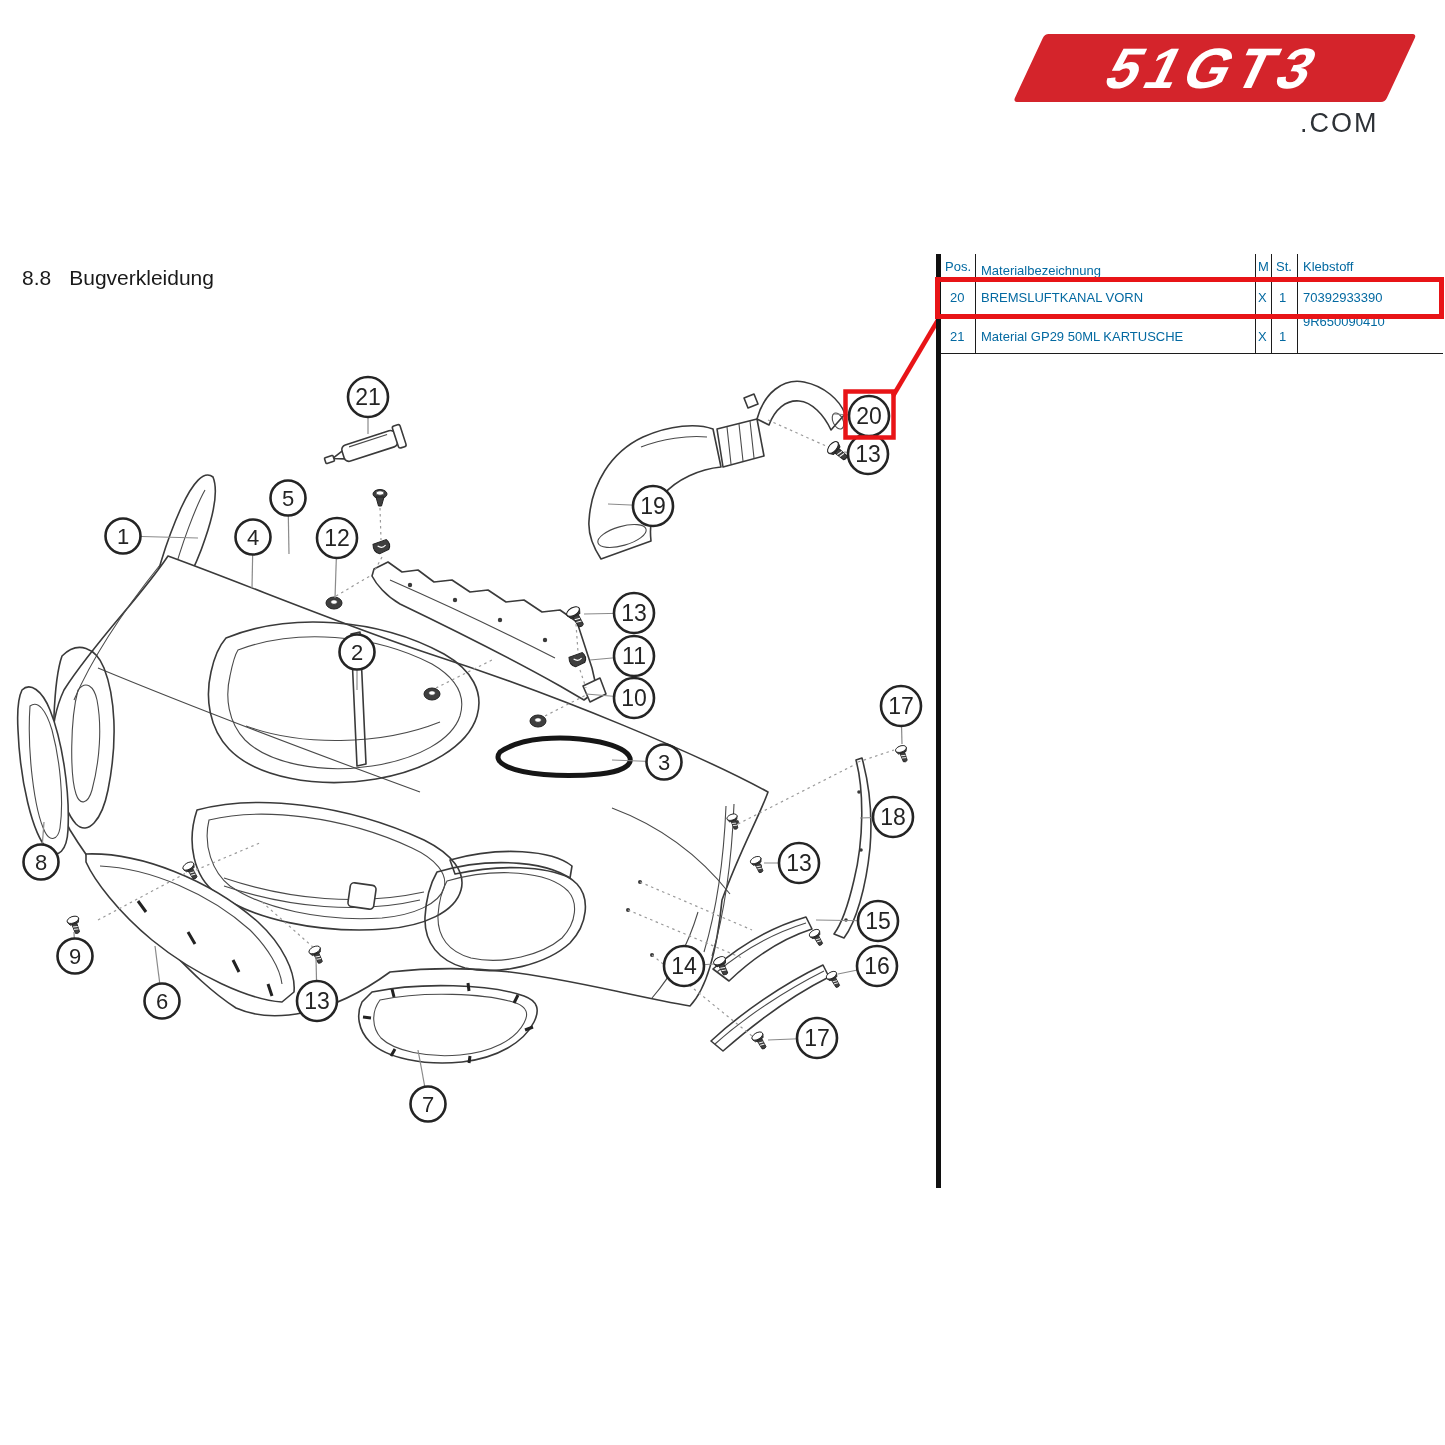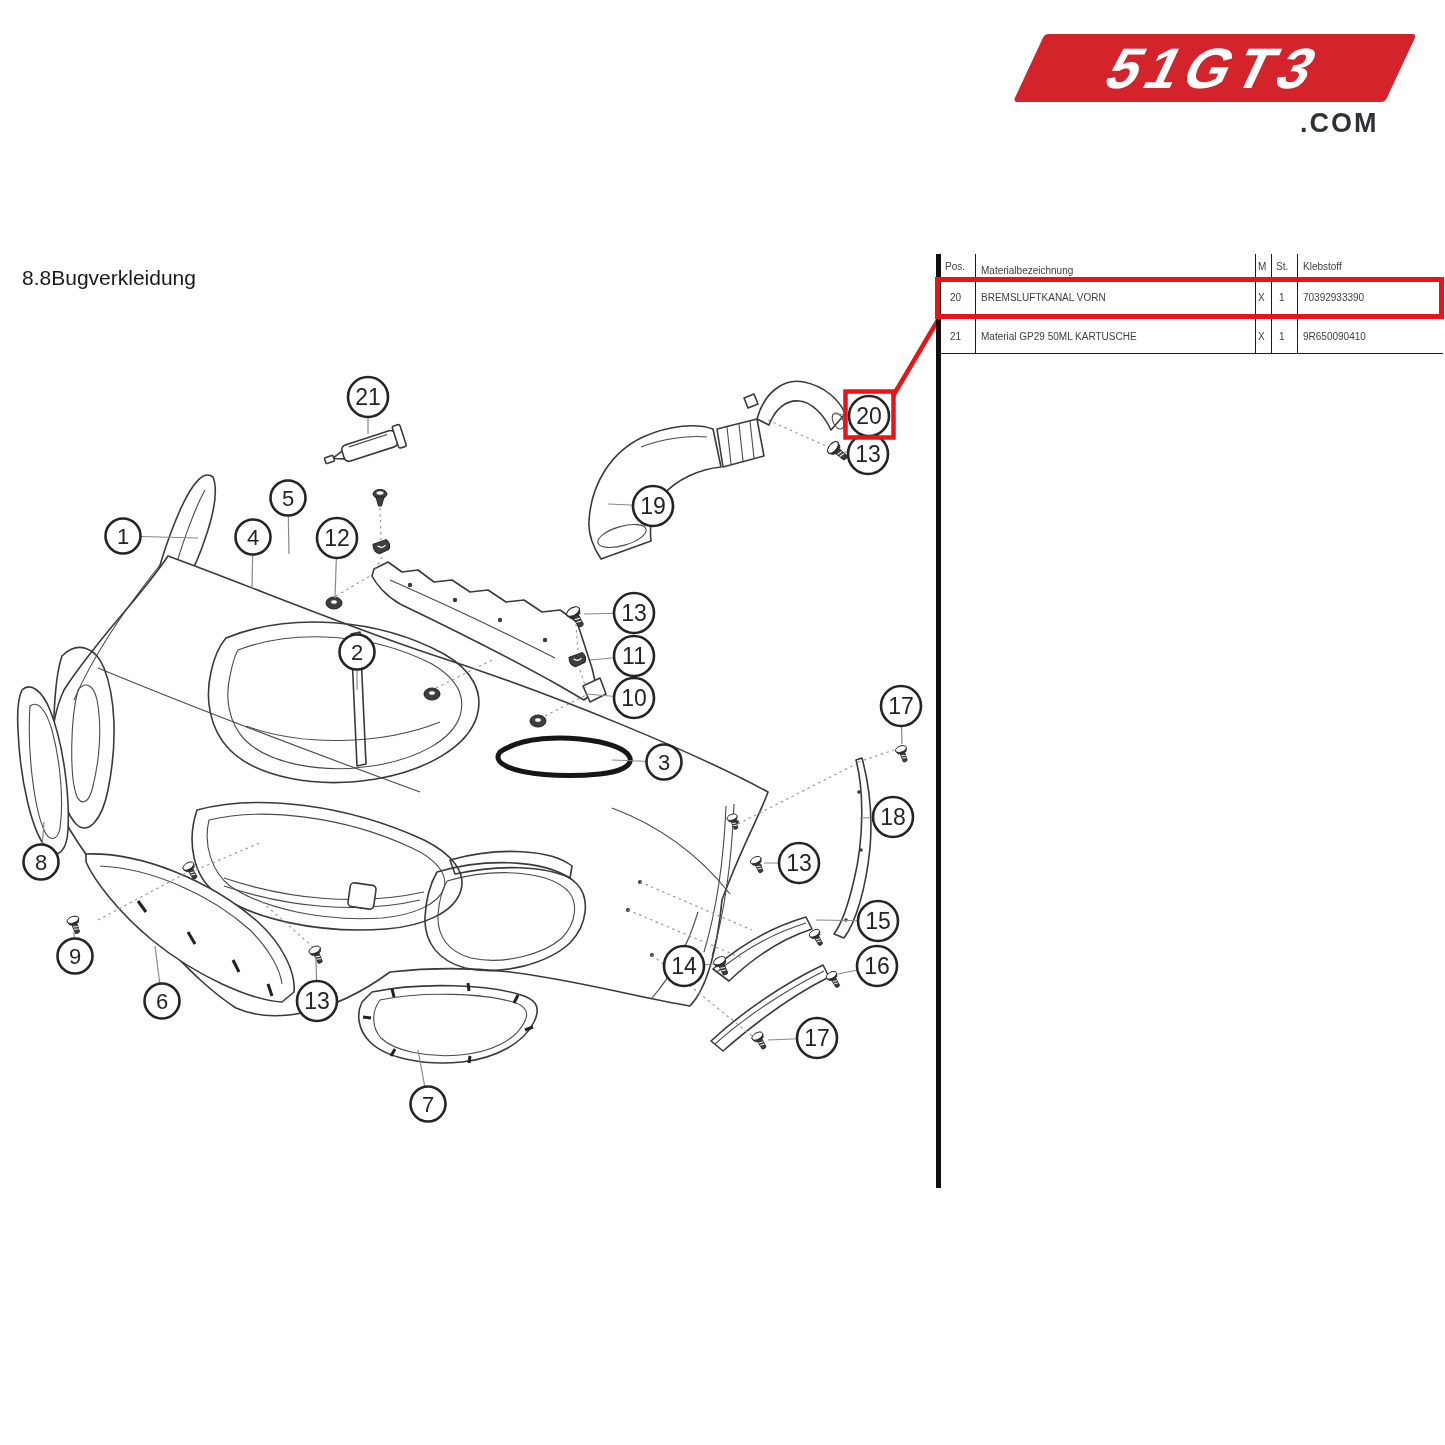".COM" #logo-com { font-weight: bold -> normal }
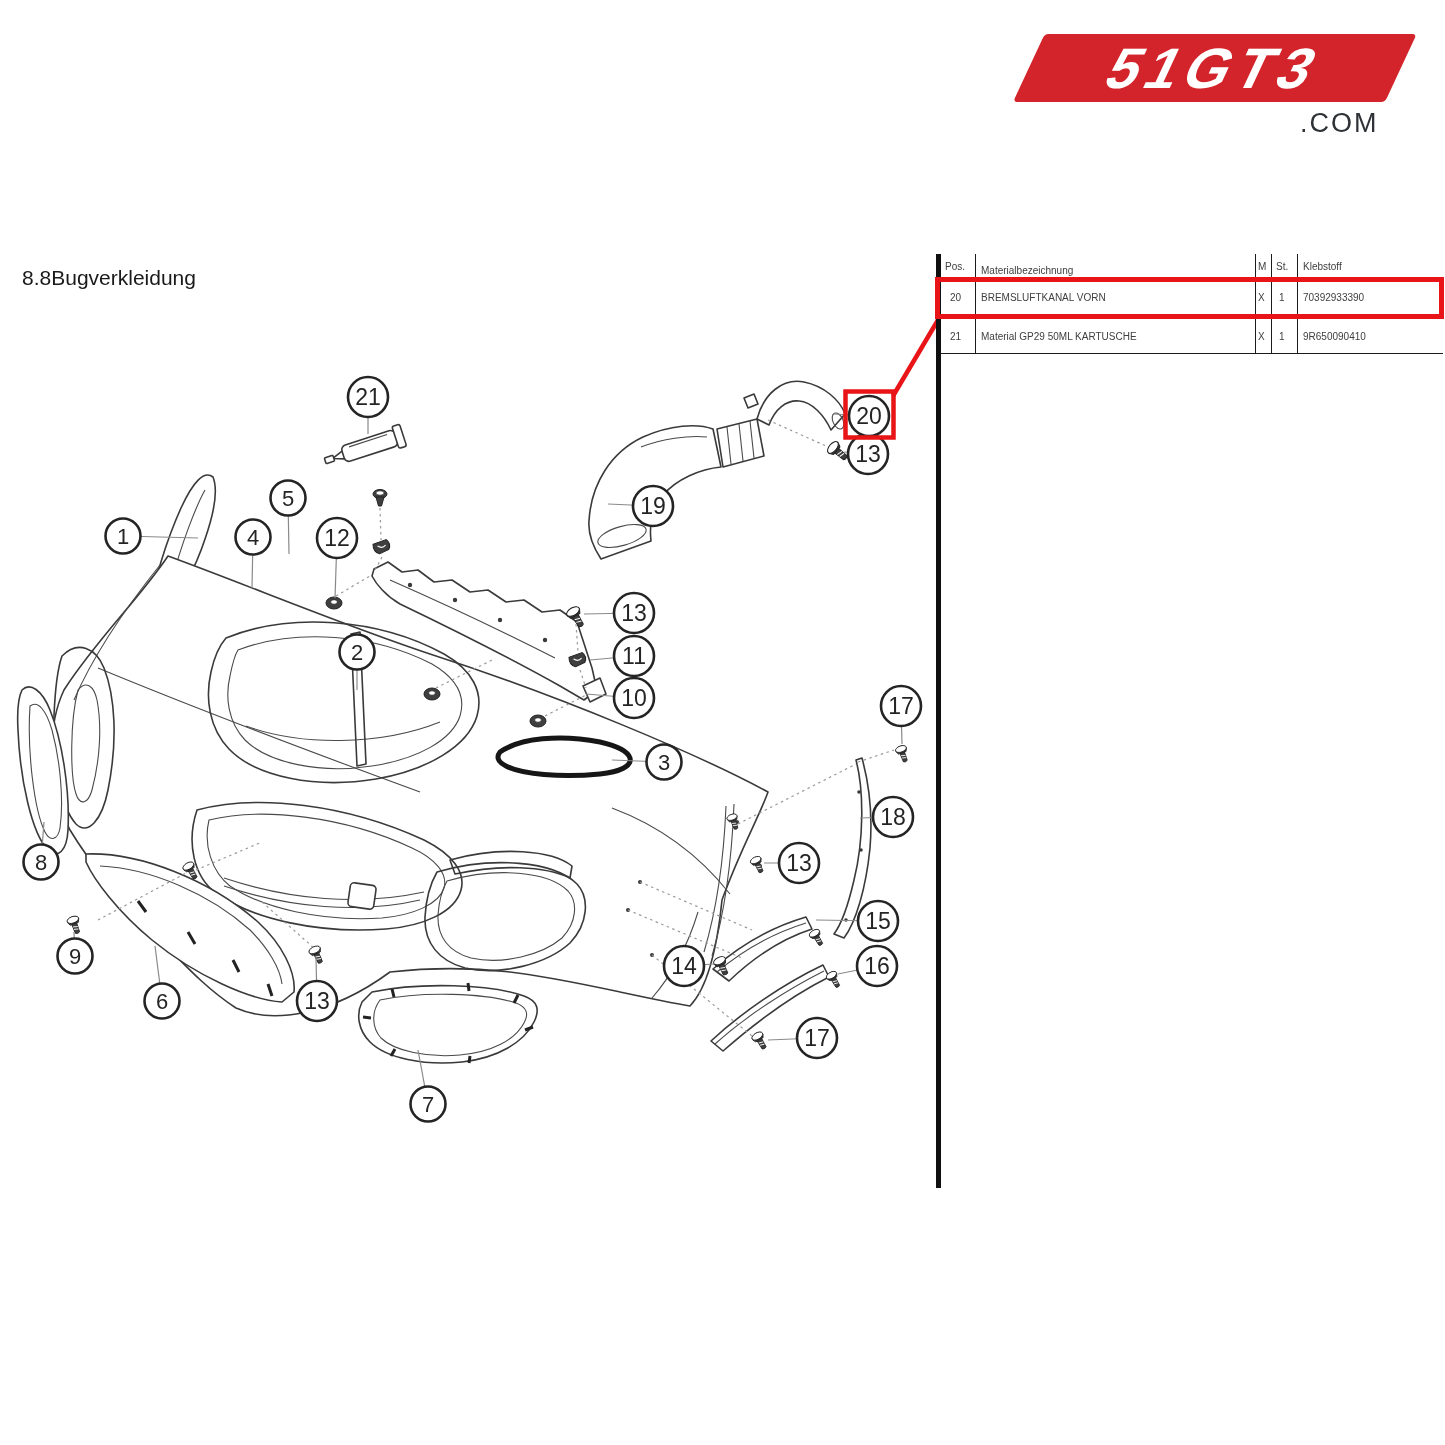"8.8" #section-title .num { margin-right: 0 -> 18px }
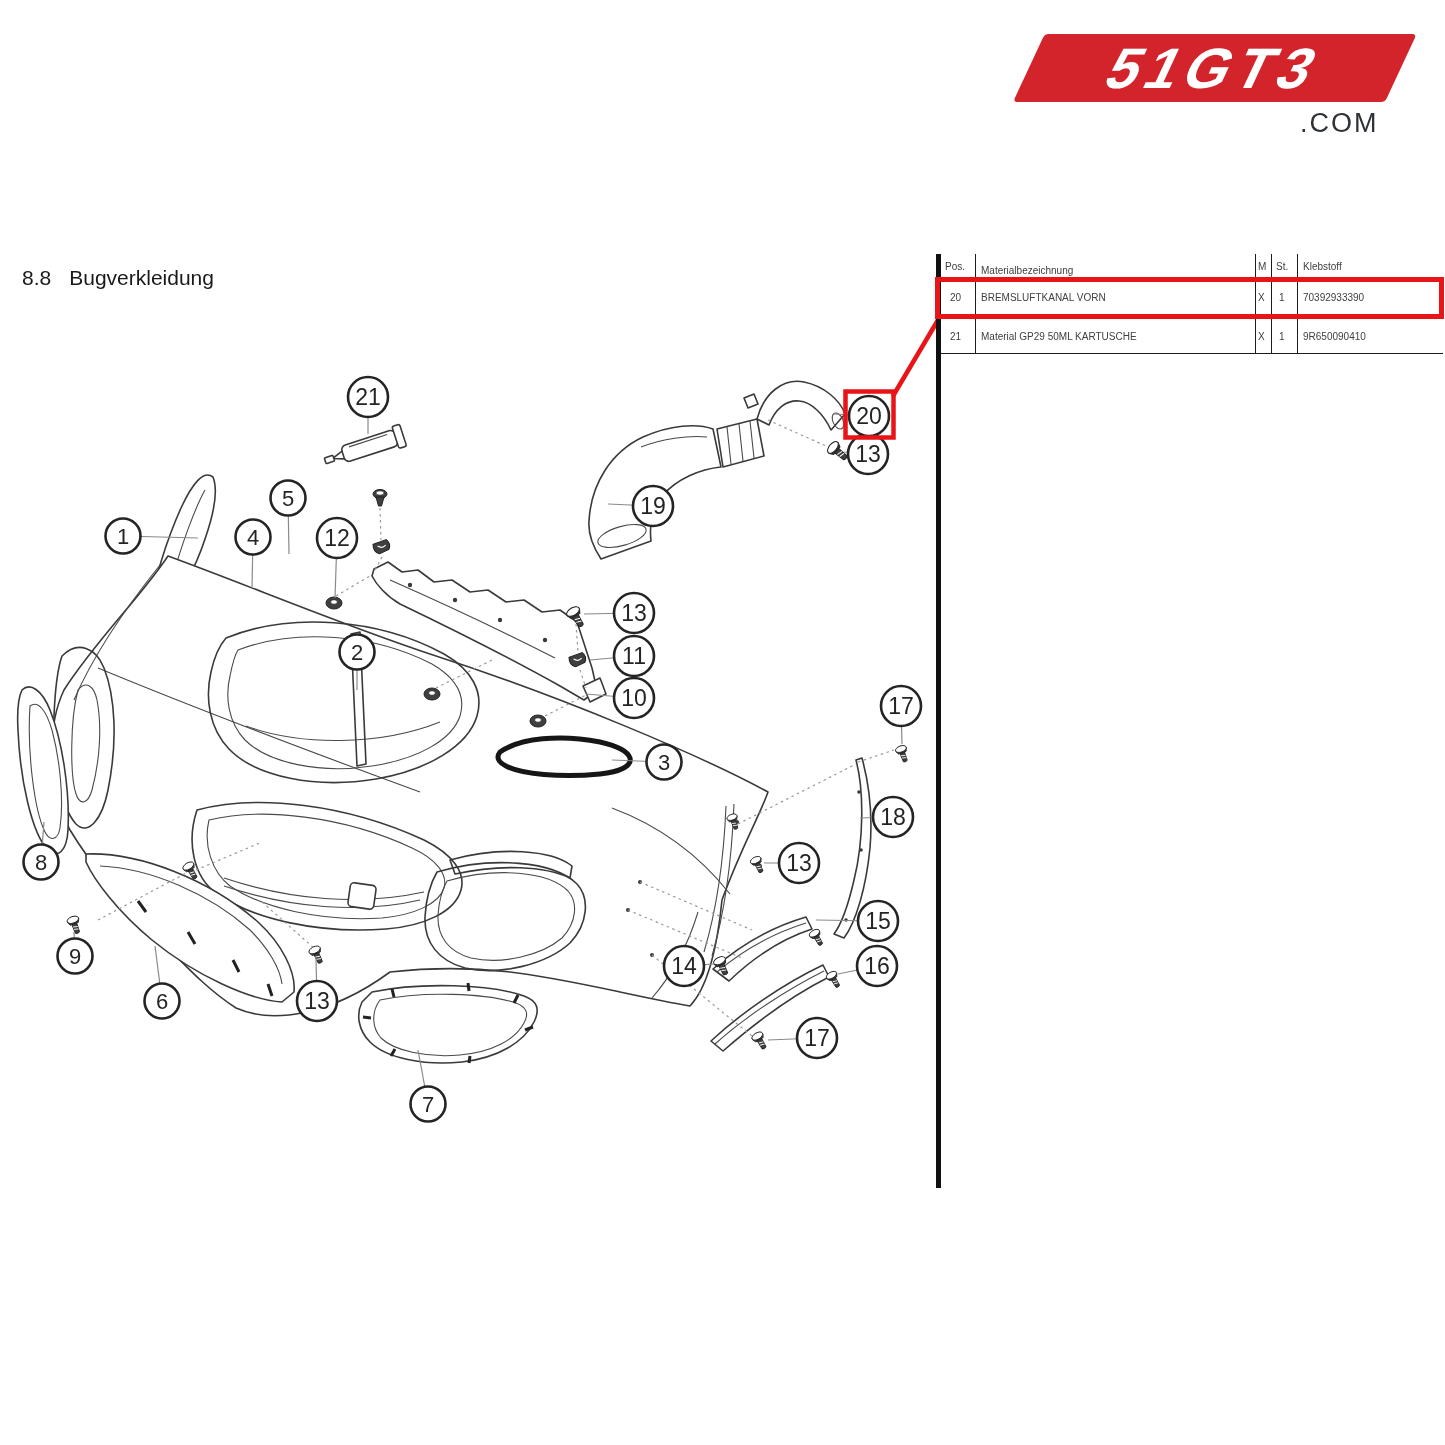"Pos." .tcell { color: #404040 -> #0369a1; font-size: 10px -> 13px }
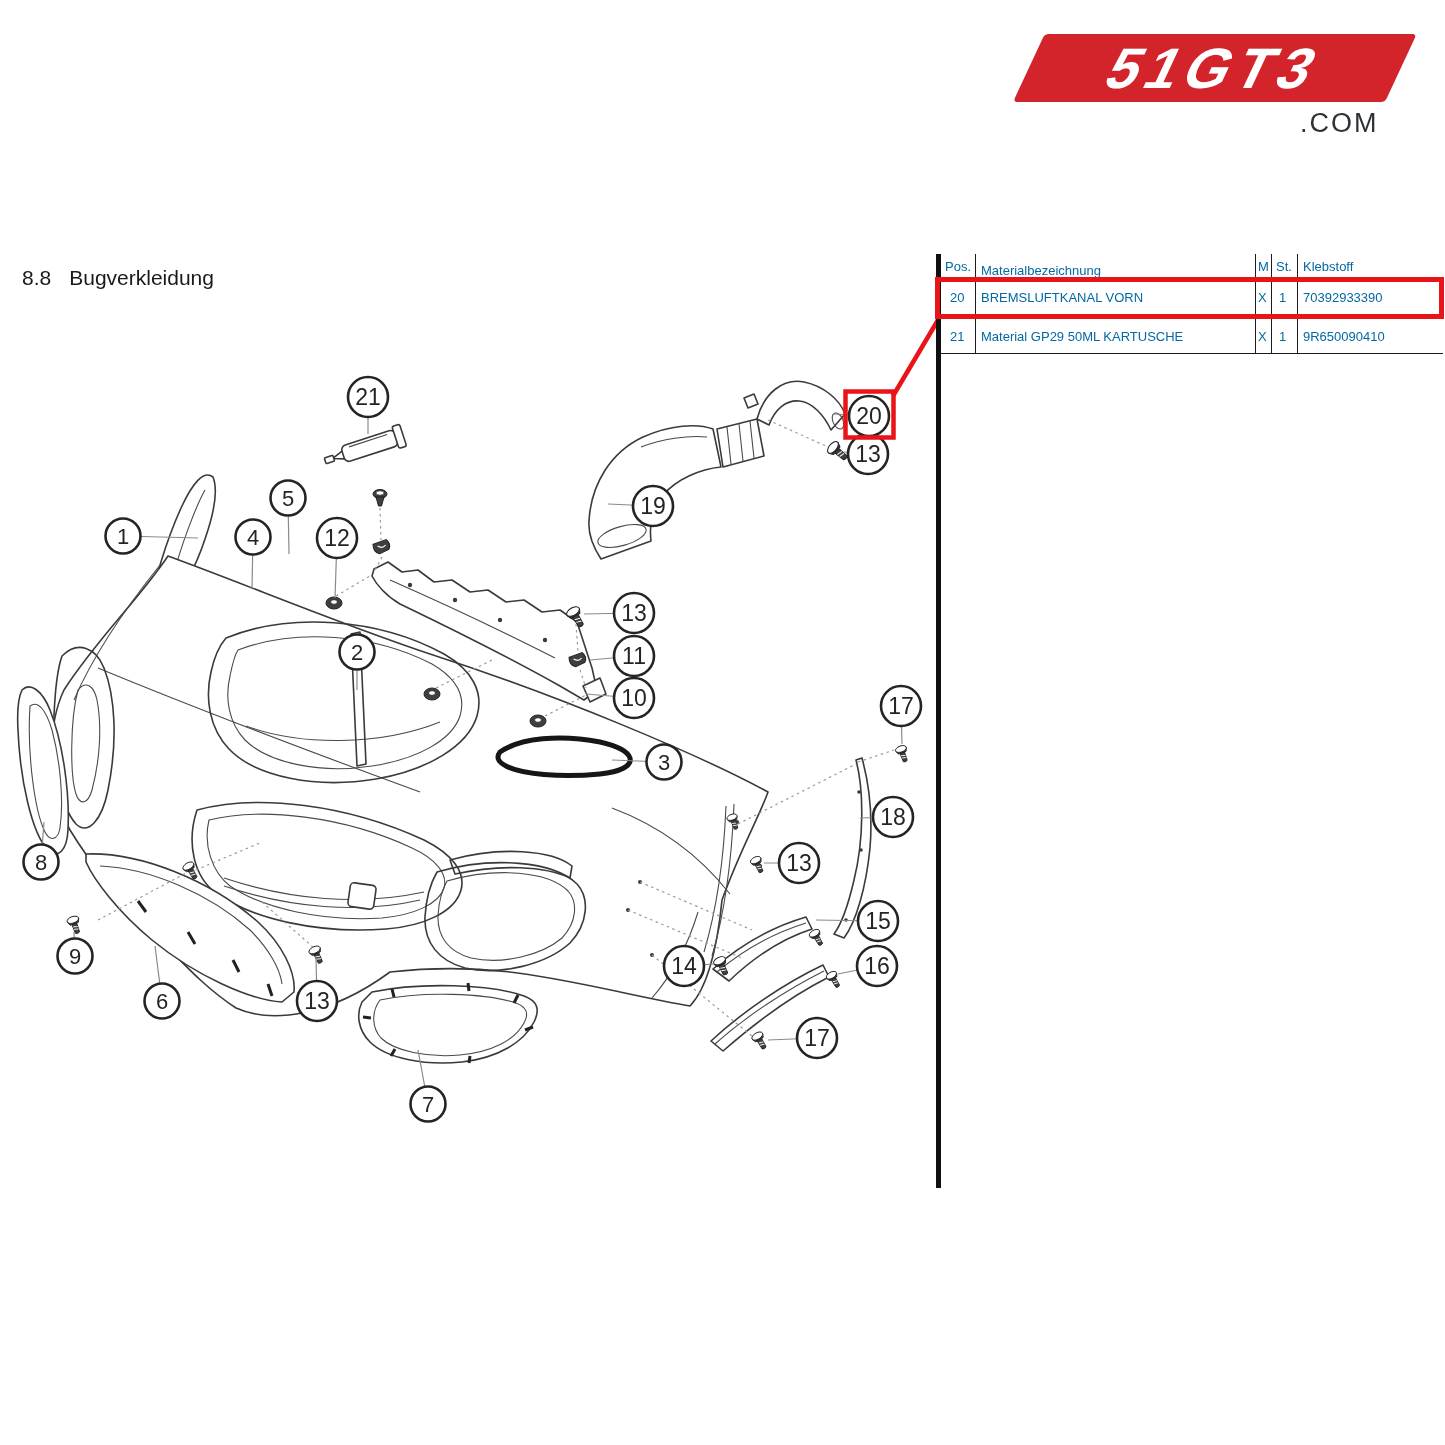"9R650090410" div.abs { top: 328px -> 313px }
